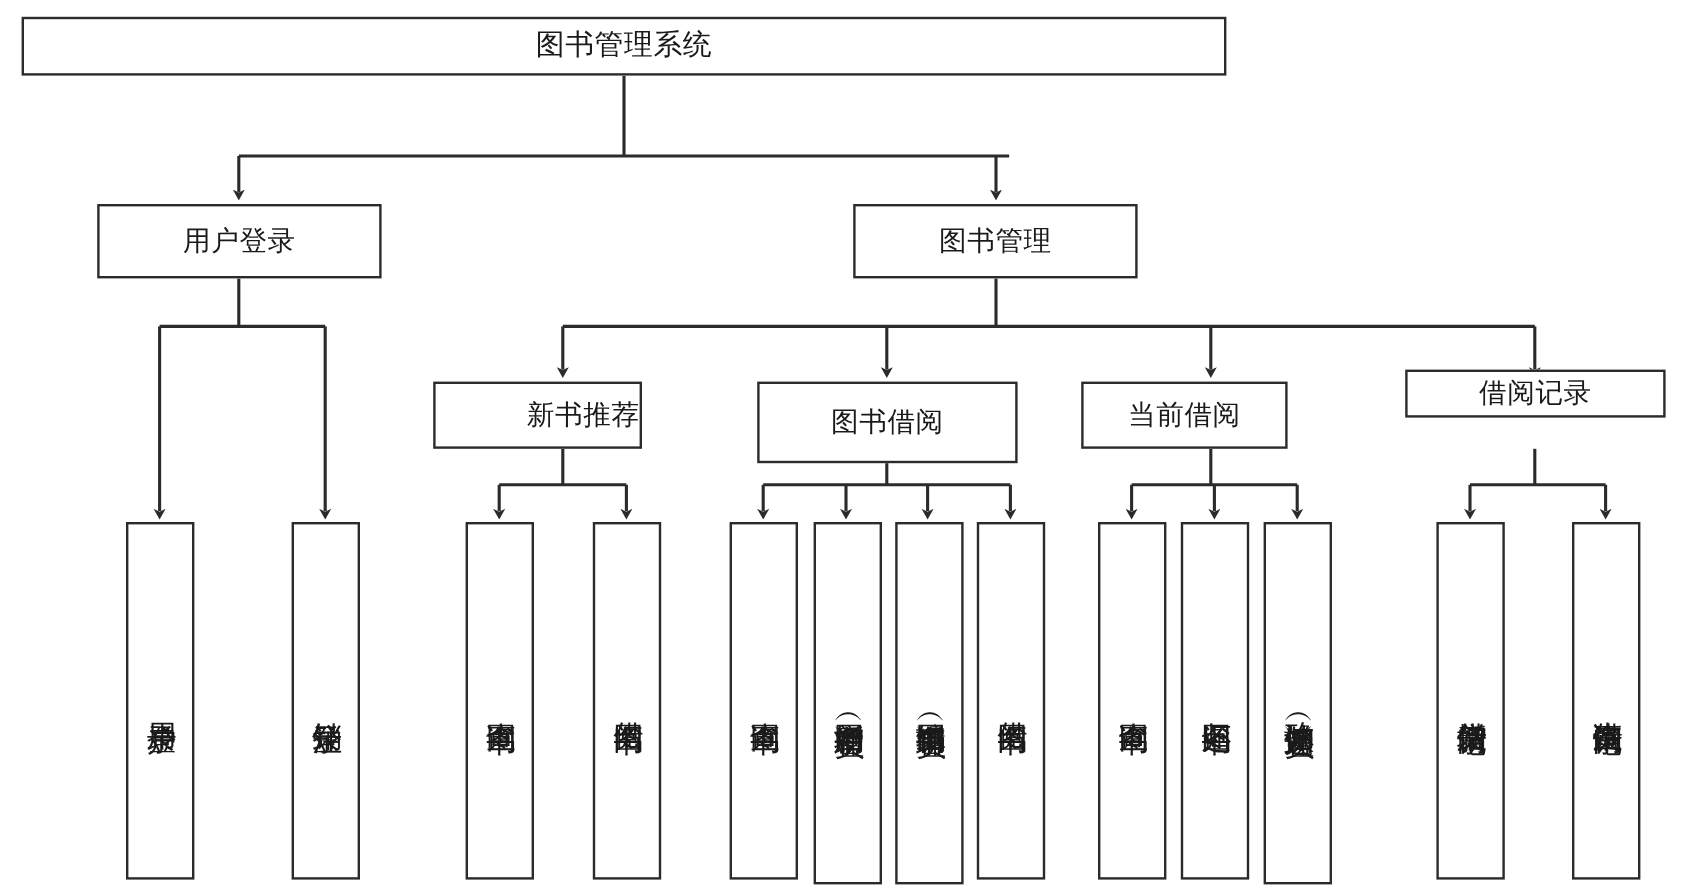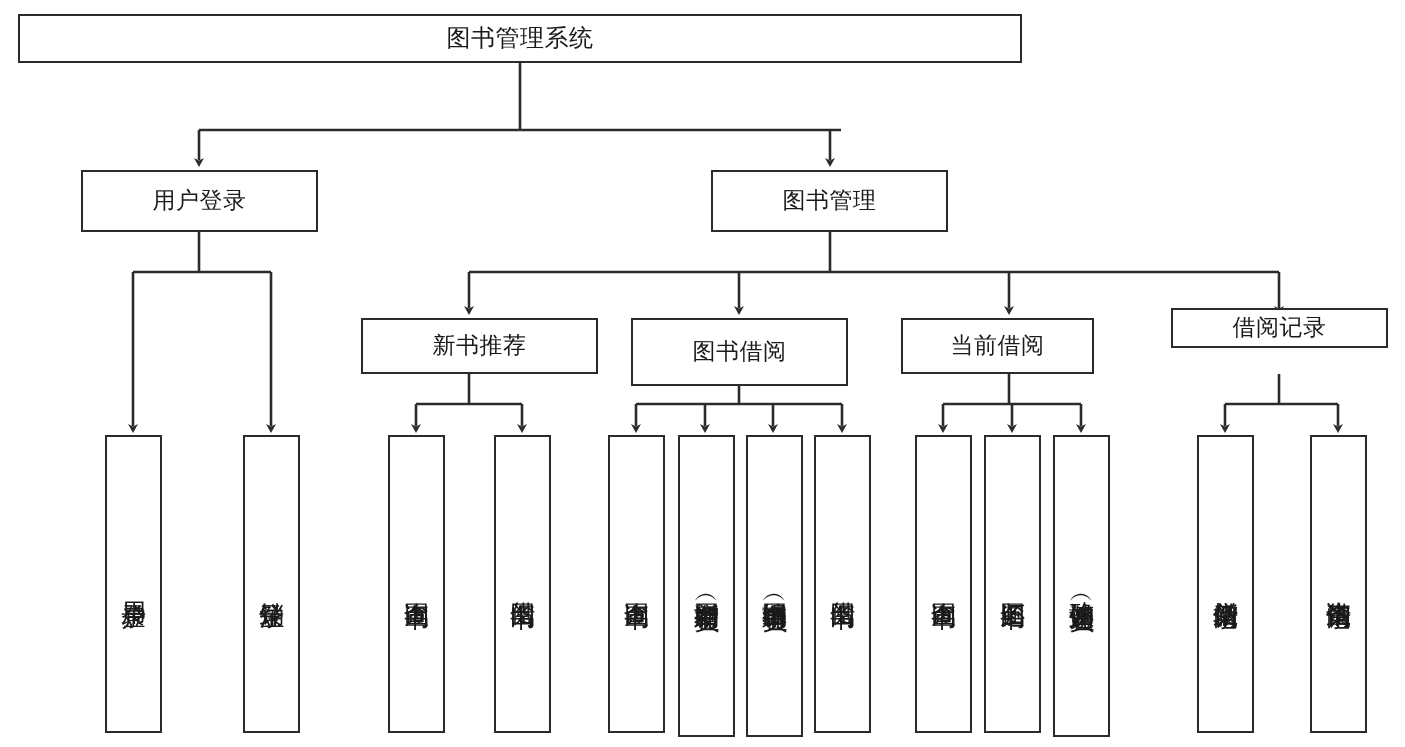"新书推荐" div.node { justify-content: none -> flex-end; width: 237px -> 174px }
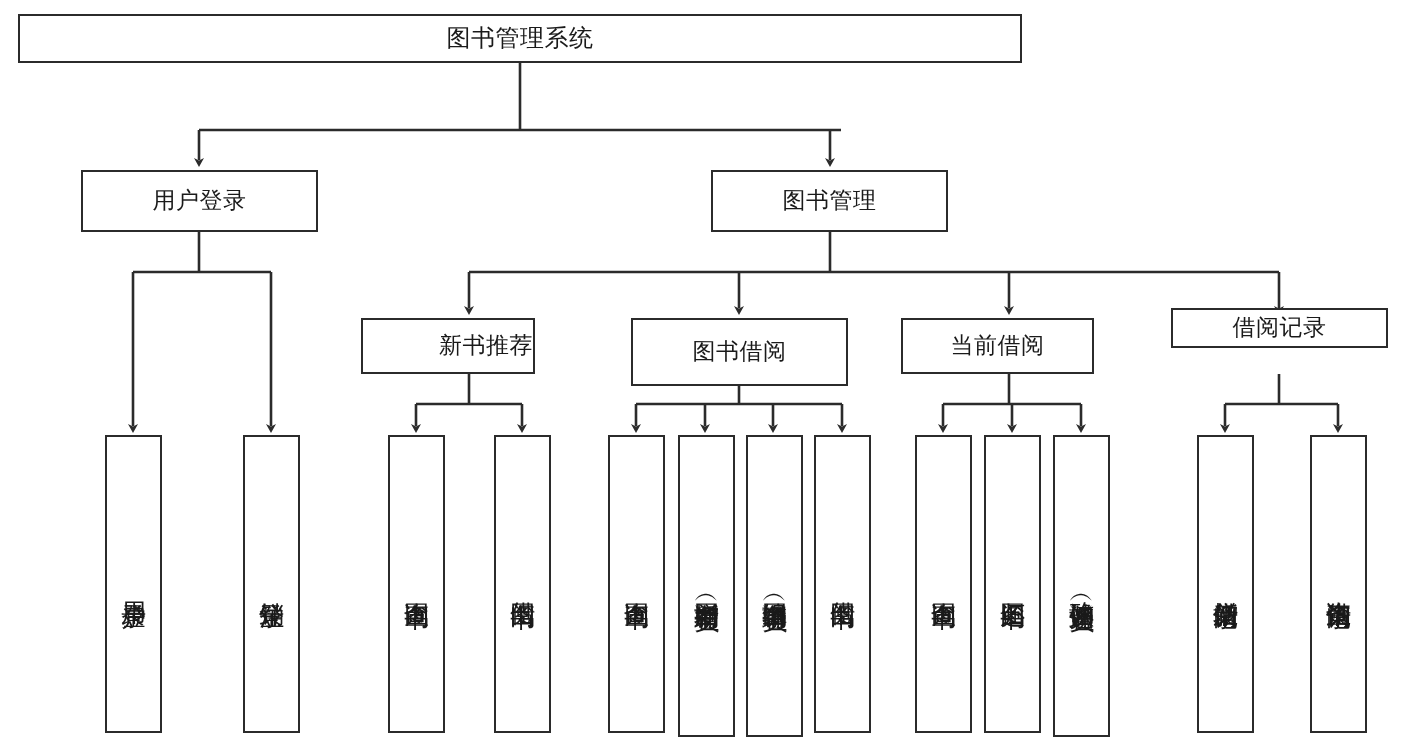"当前借阅" div.node { width: 193px -> 172px }
